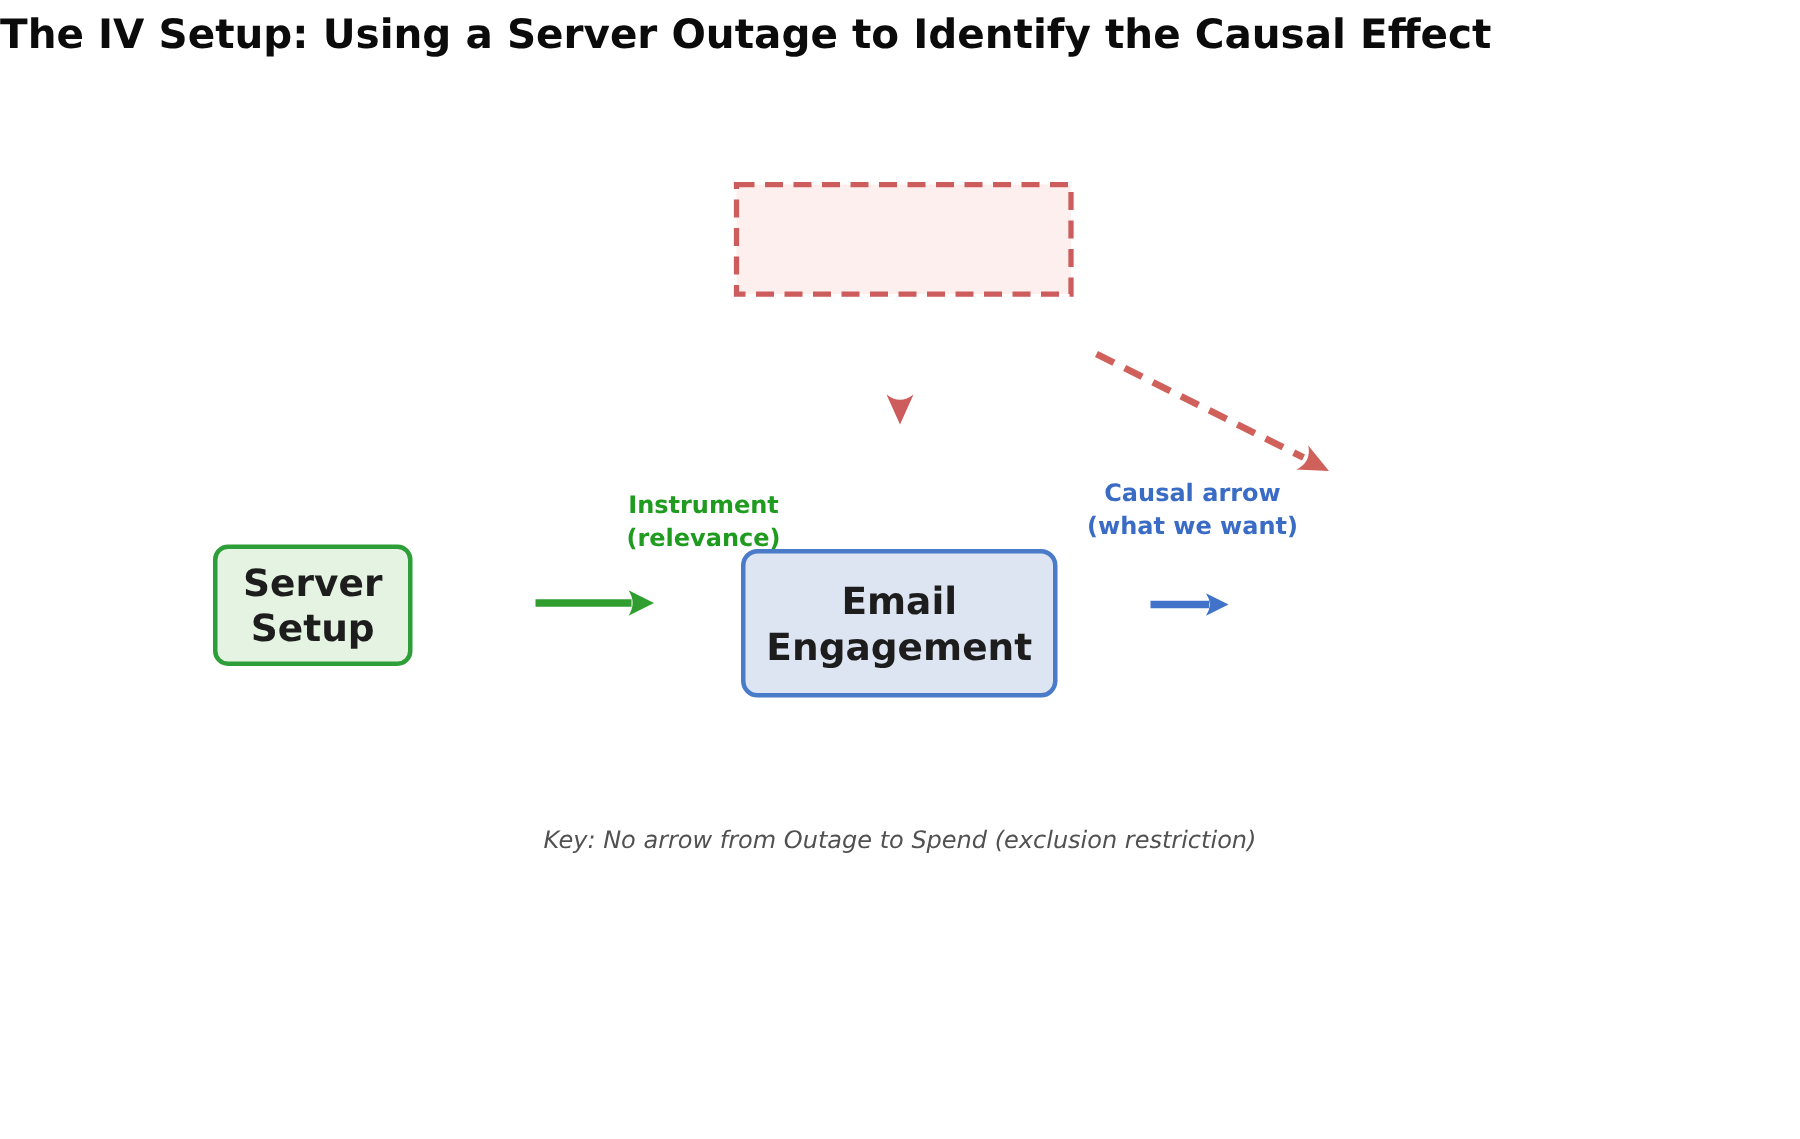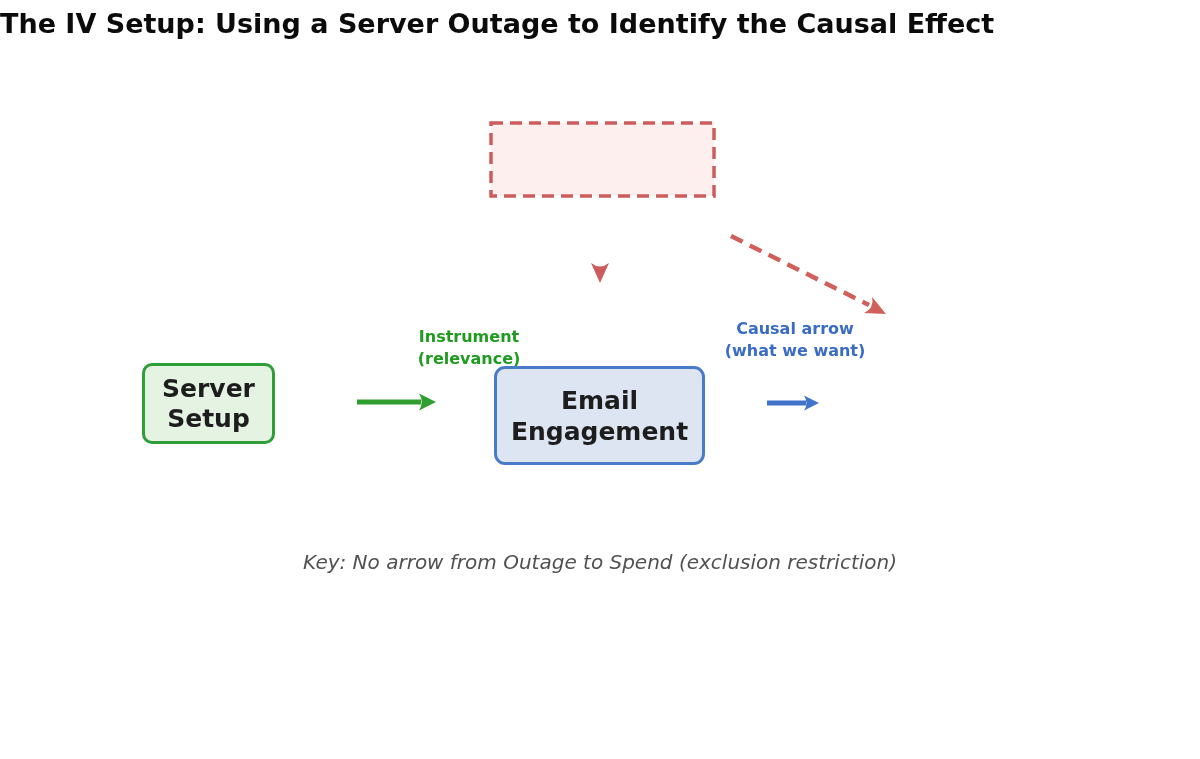"Key: No arrow from Outage" .footnote { font-size: 20px -> 16px }
